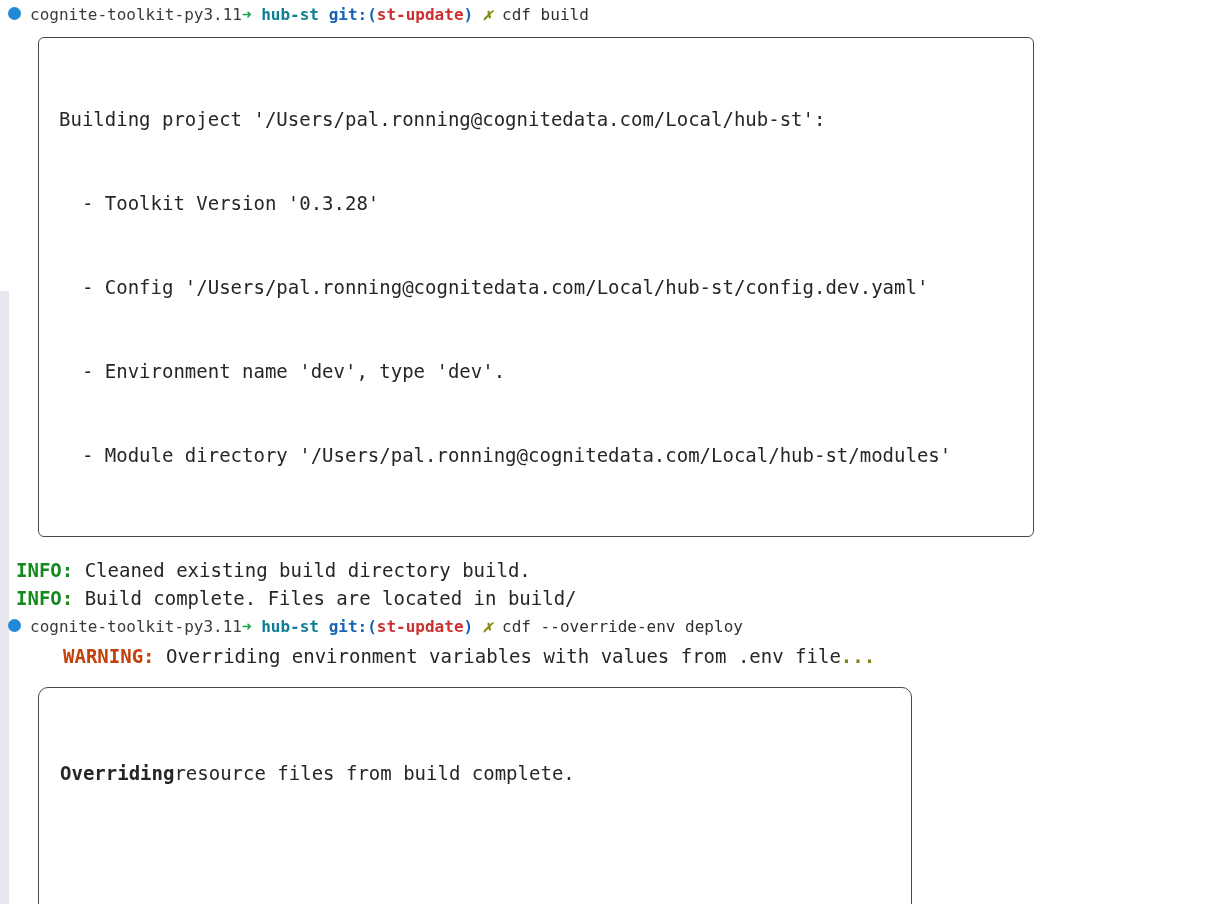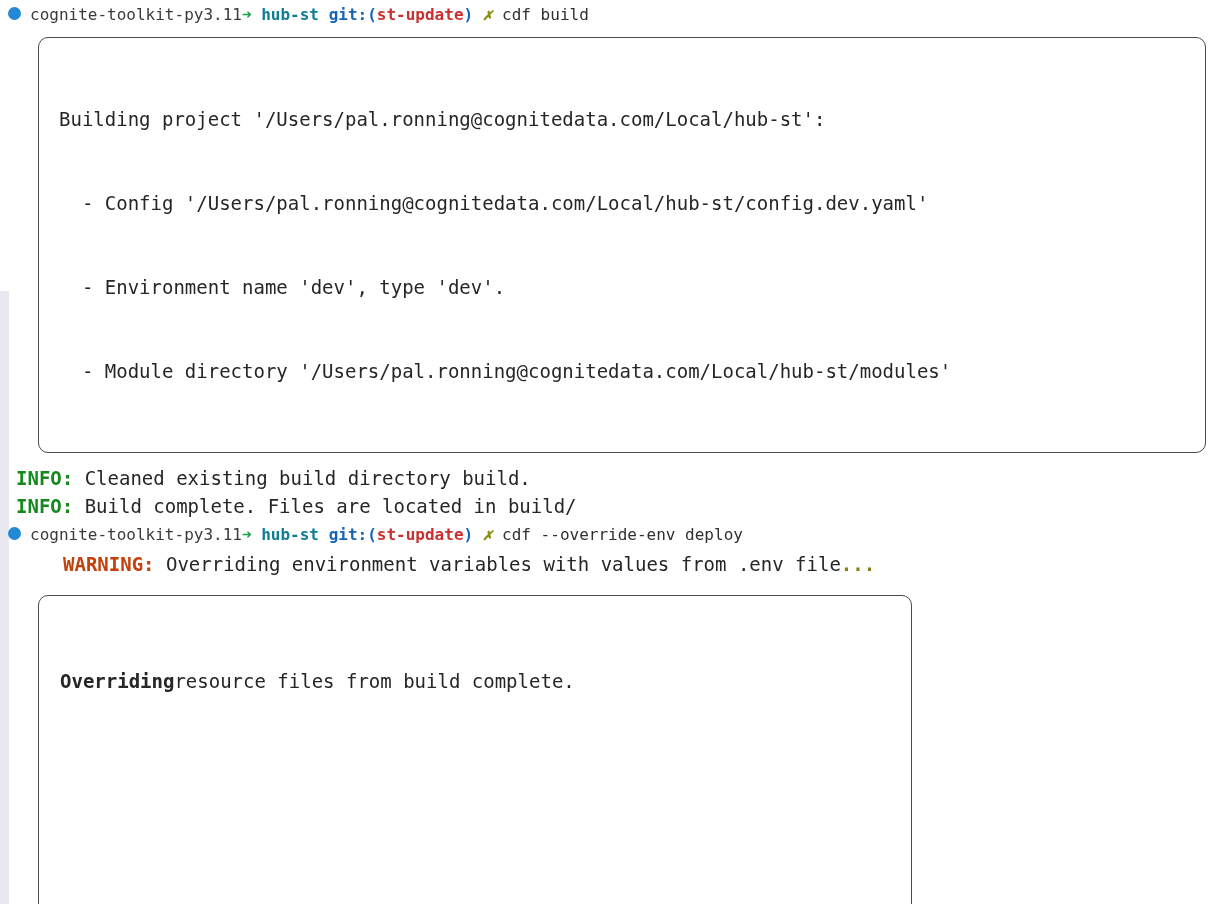"Building project" #panel-build { border-radius: none -> 6px; margin: 7px 0 0 38px -> 7px 0 8px 38px; width: 1168px -> 996px }
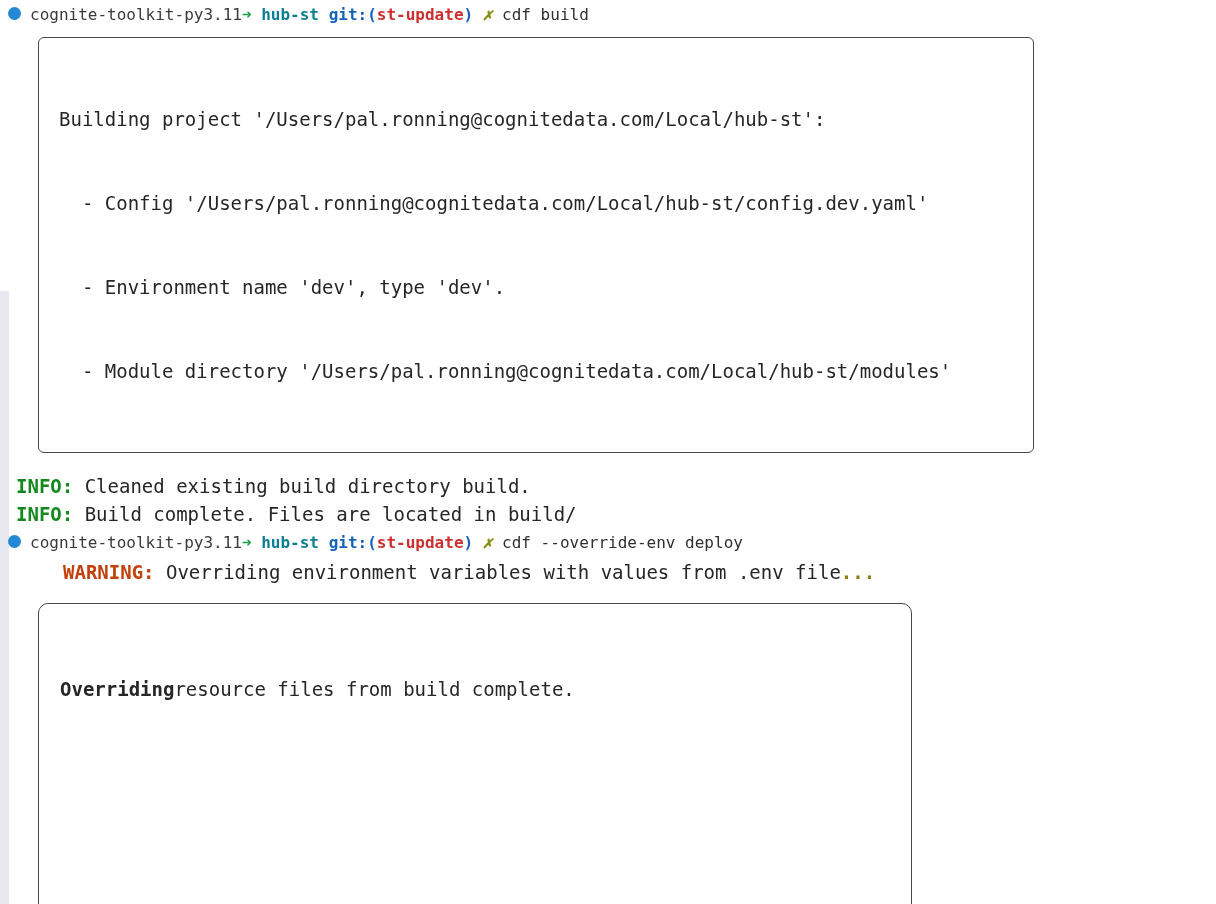"- Toolkit Version '0.3.28'" span.line { html: none -> <span> - Toolkit Version '0.3.28'</span> }
